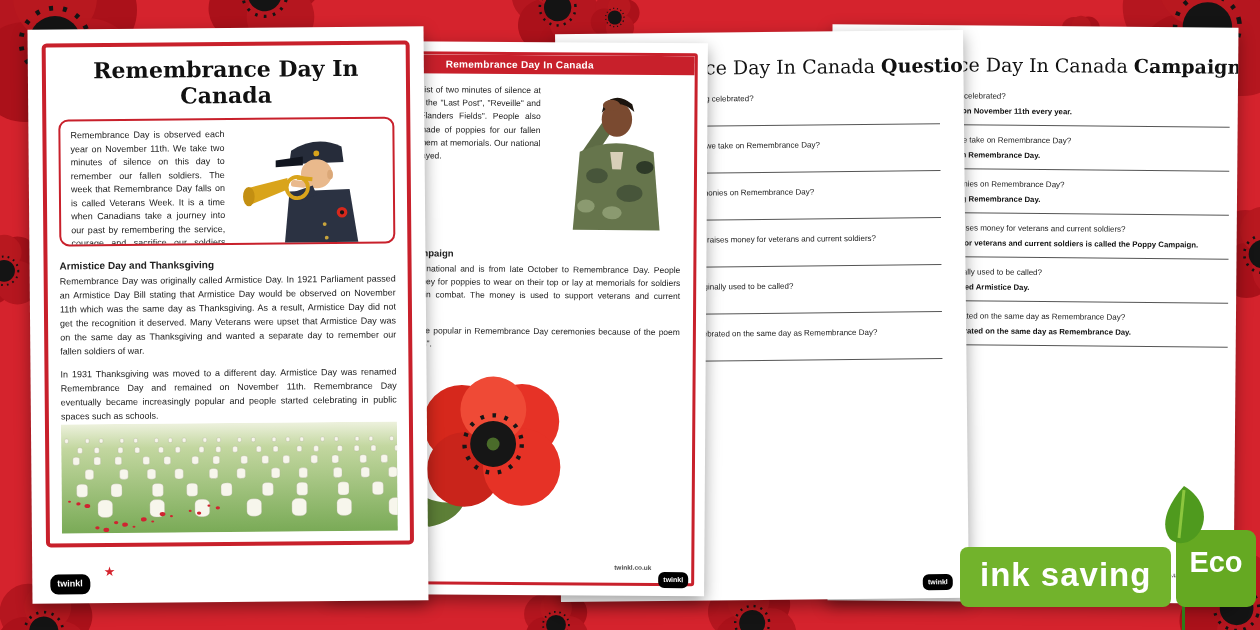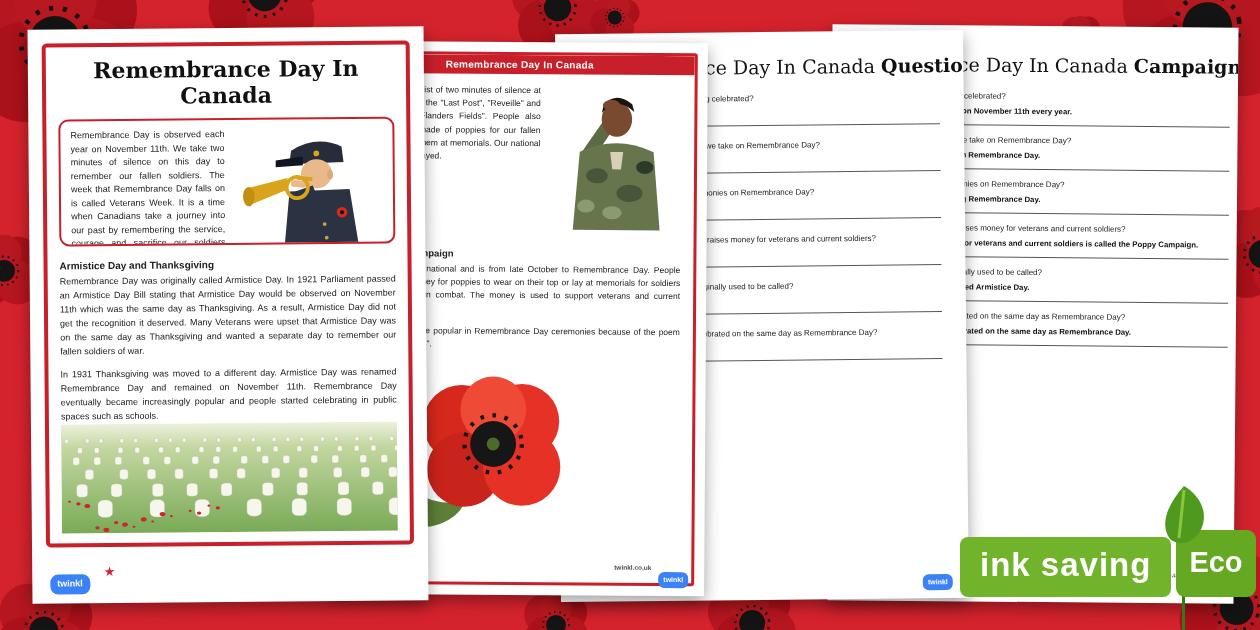"Eco" .eco-box { padding: 16px 13px 18px -> 16px 13px 28px }
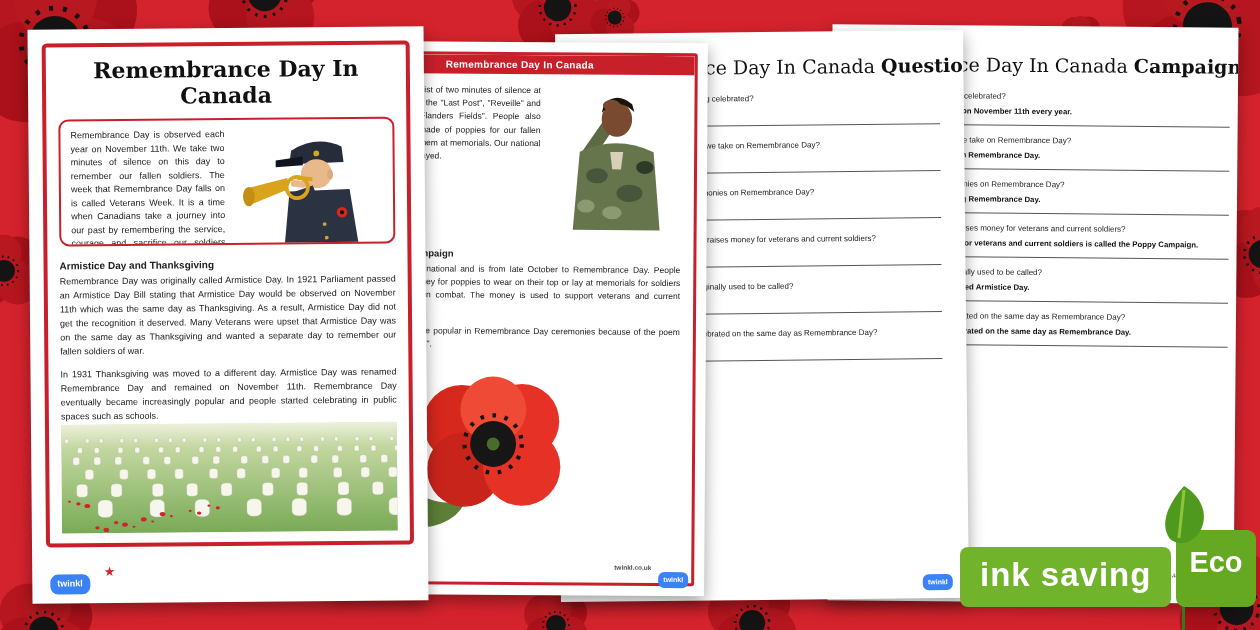"twinkl" .tw-logo { background: #3b82f6 -> #000000 }
